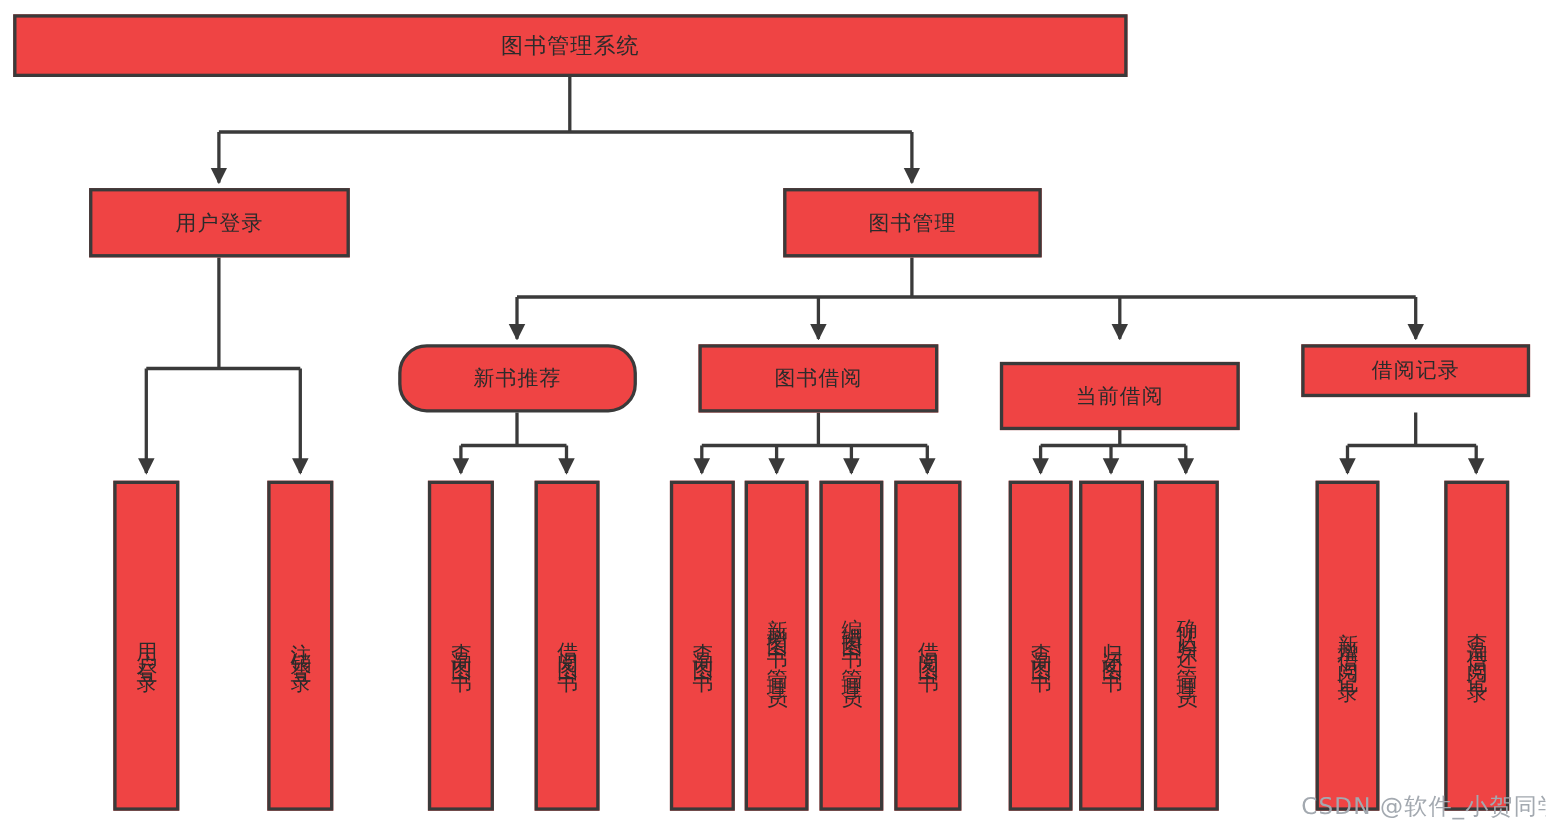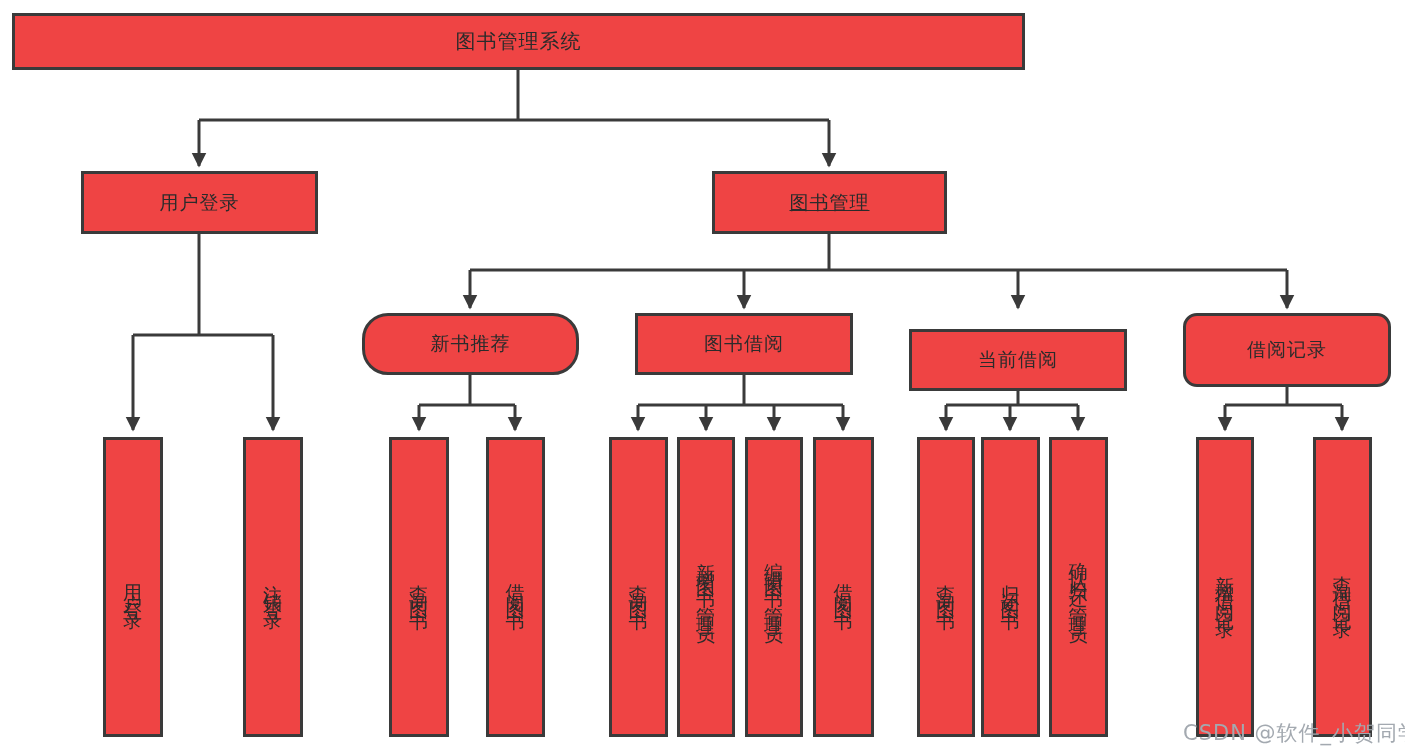"图书管理" div.node { text-decoration: underline -> none }
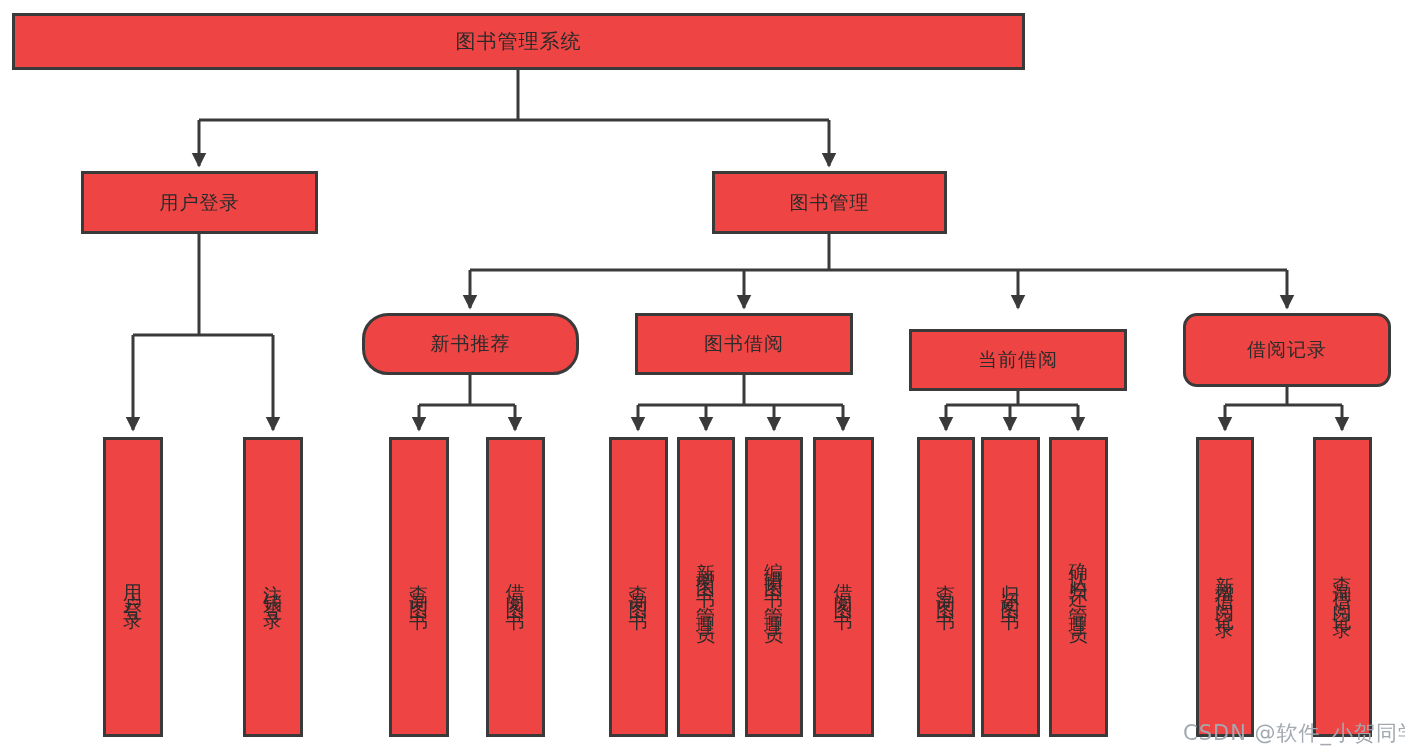"借阅记录" div.node { border-radius: 14px -> none; height: 74px -> 48px }
